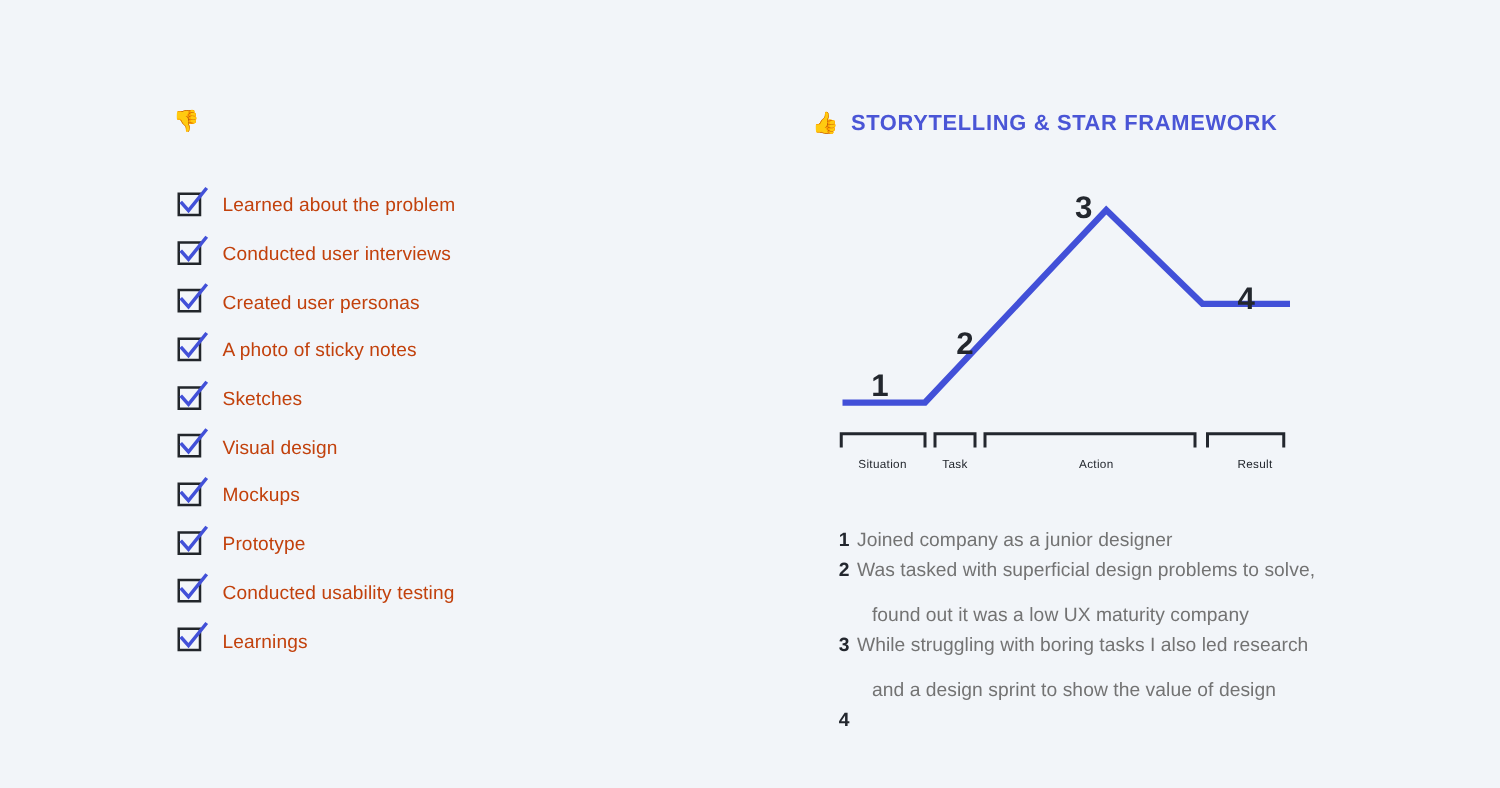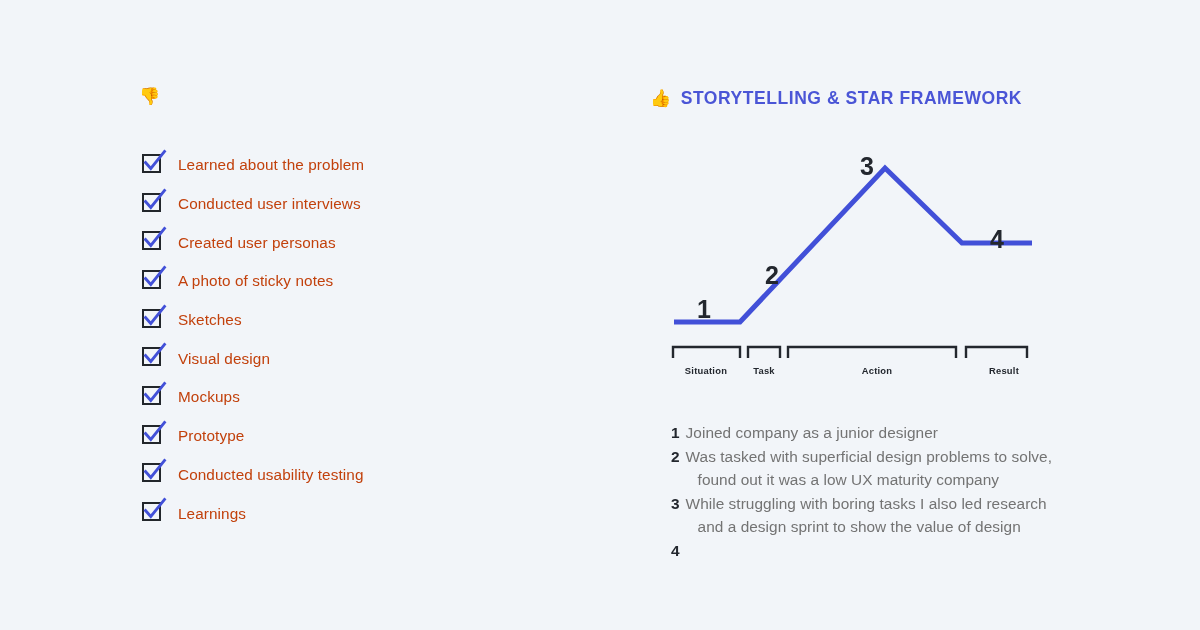"Situation" .phase-label { font-weight: bold -> normal }
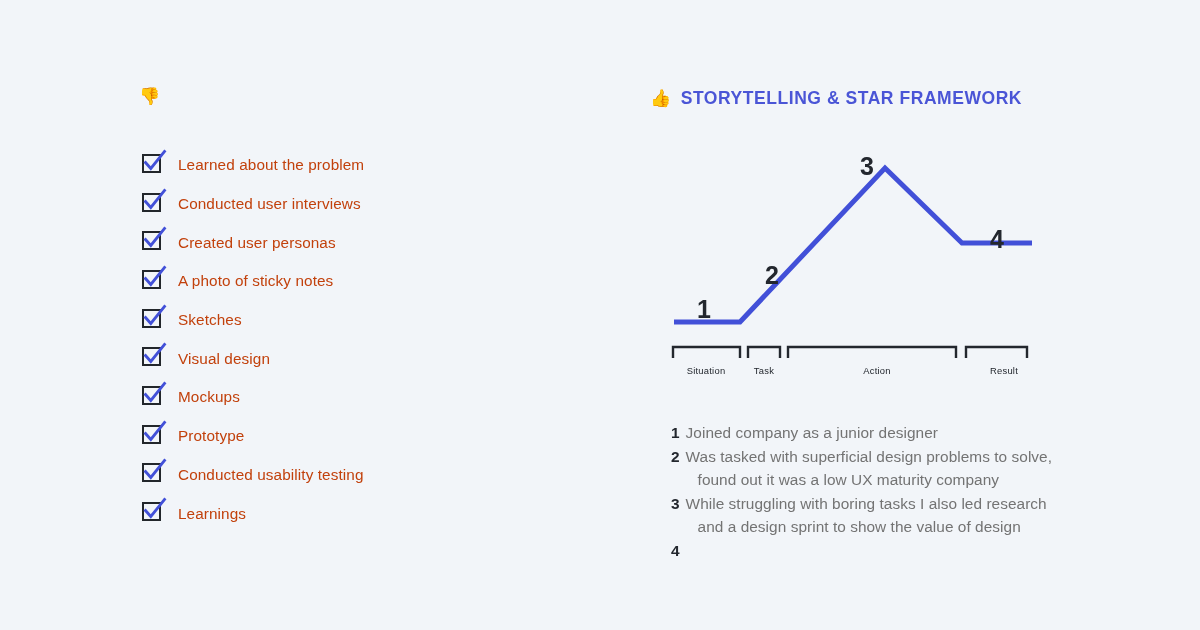"found out it was a" .story-text .cont { margin-top: none -> 13px }
